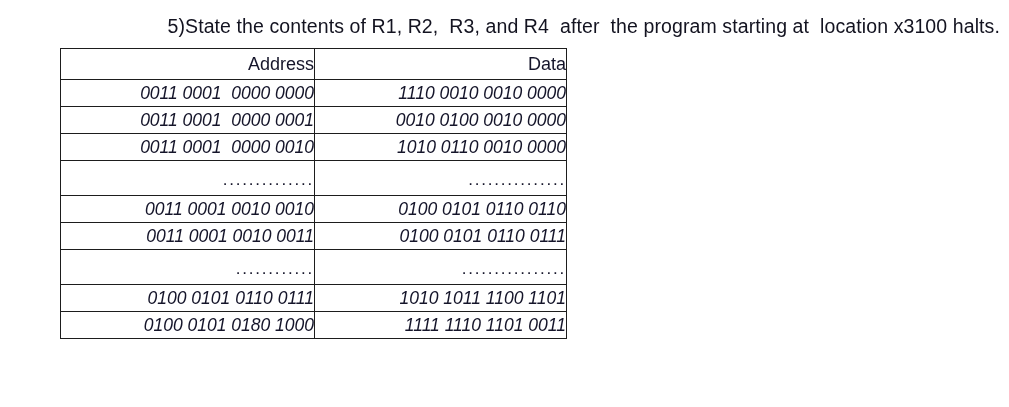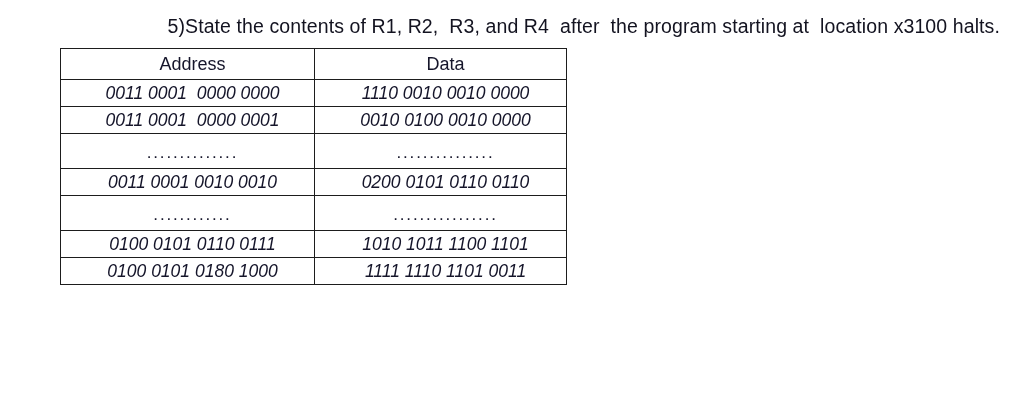"Address" #memory-table th, #memory-table td { text-align: center -> right }
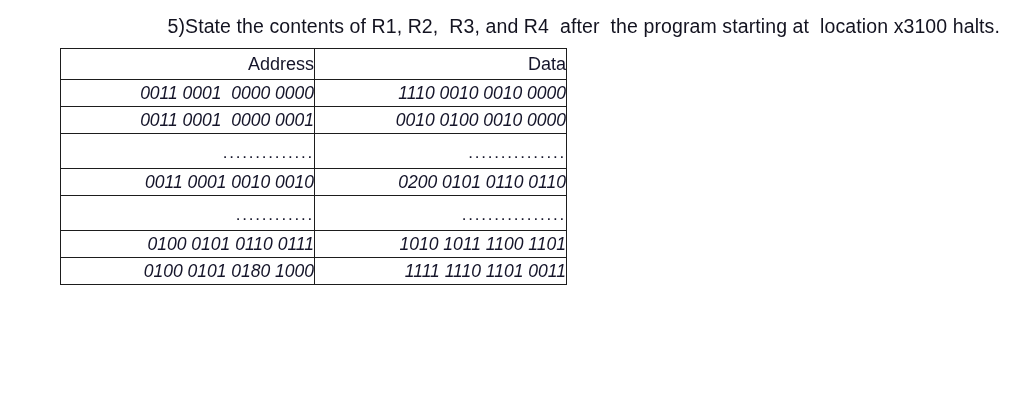"0011 0001 0000 0010" tr.data-row { html: none -> <tr> <td>0011 0001 0000 0010</td> <td>1010 0110 0010 0000</td> </tr> }
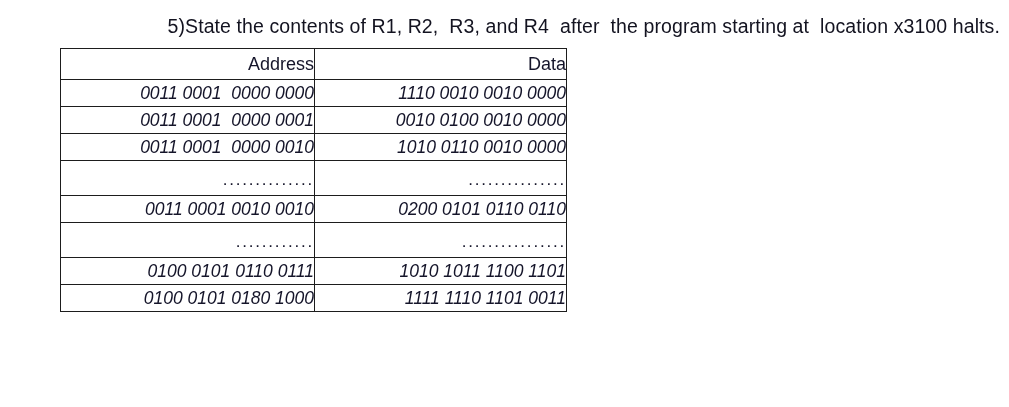"0200 0101 0110 0110" td { text: 0200 -> 0100 }
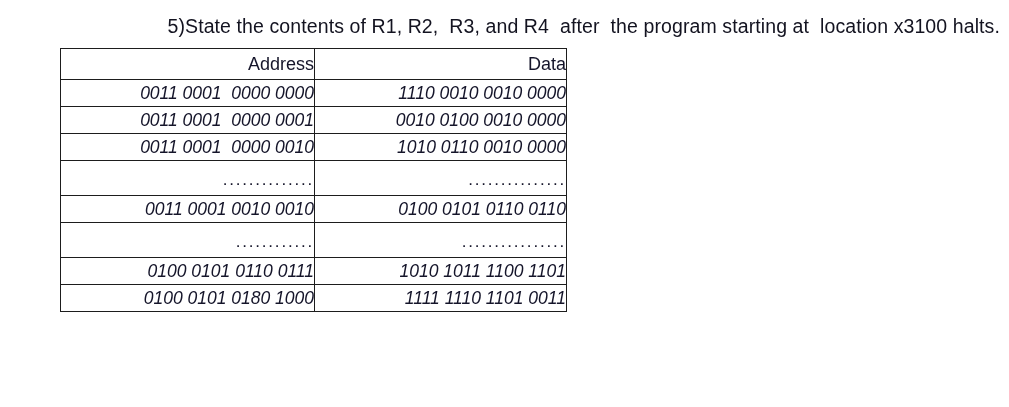"0011 0001 0010 0011" tr.data-row { html: none -> <tr> <td>0011 0001 0010 0011</td> <td>0100 0101 0110 0111</td> </tr> }
